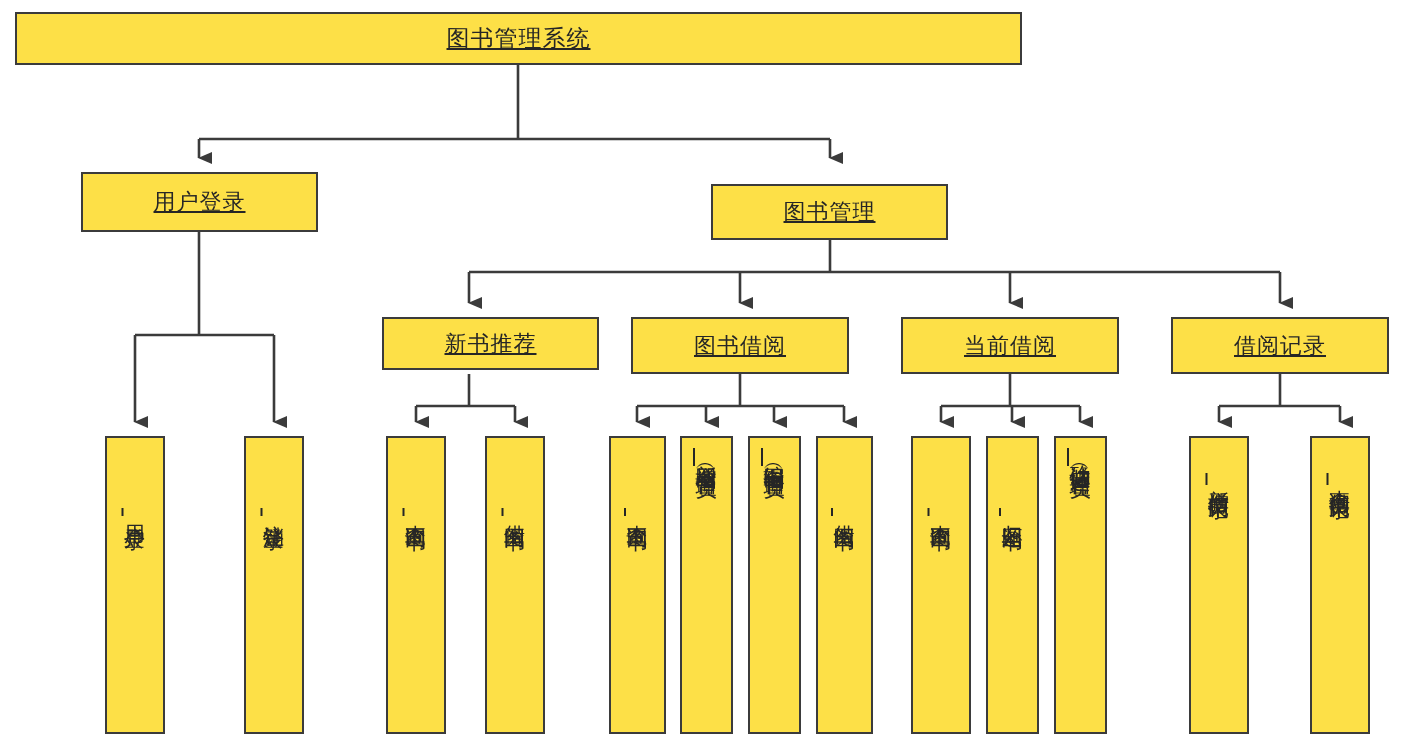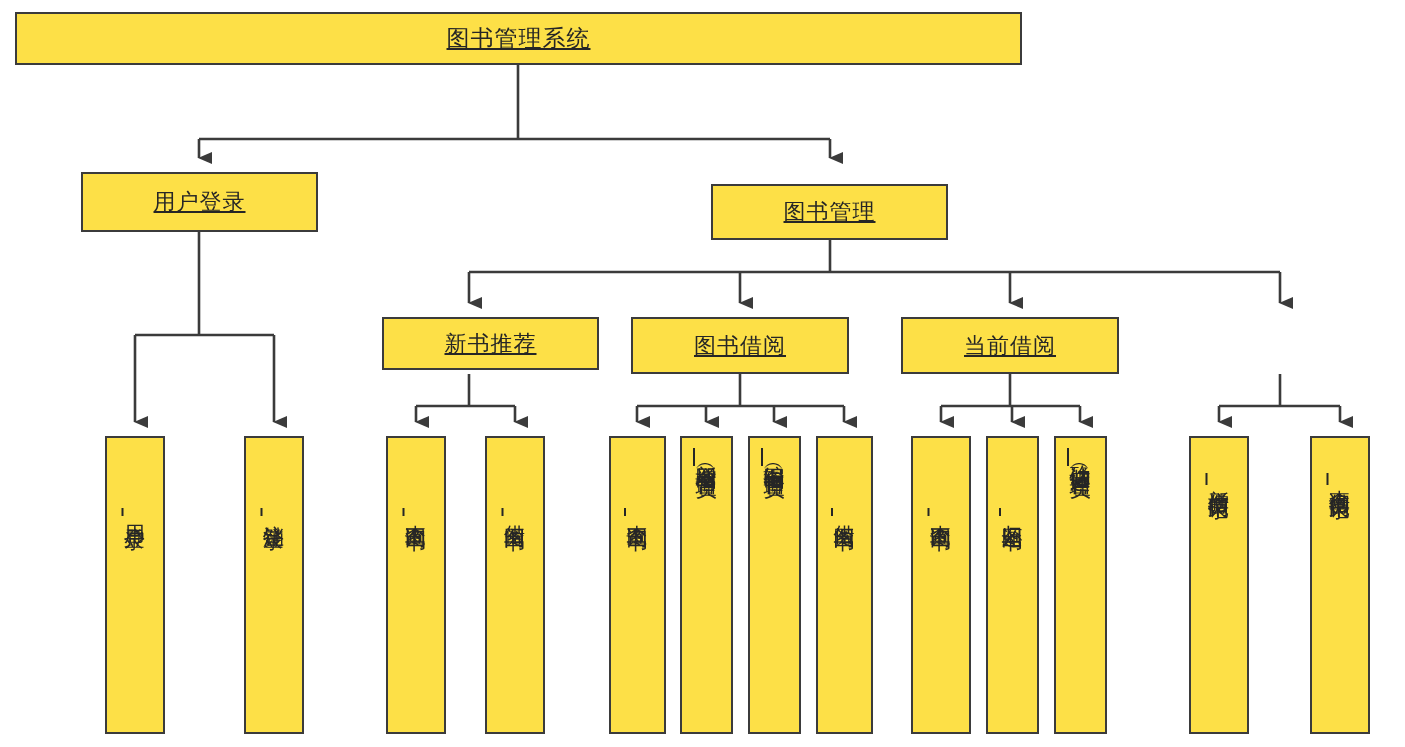"借阅记录" div.node { html: none -> <div> <span>借阅记录</span> </div> }
